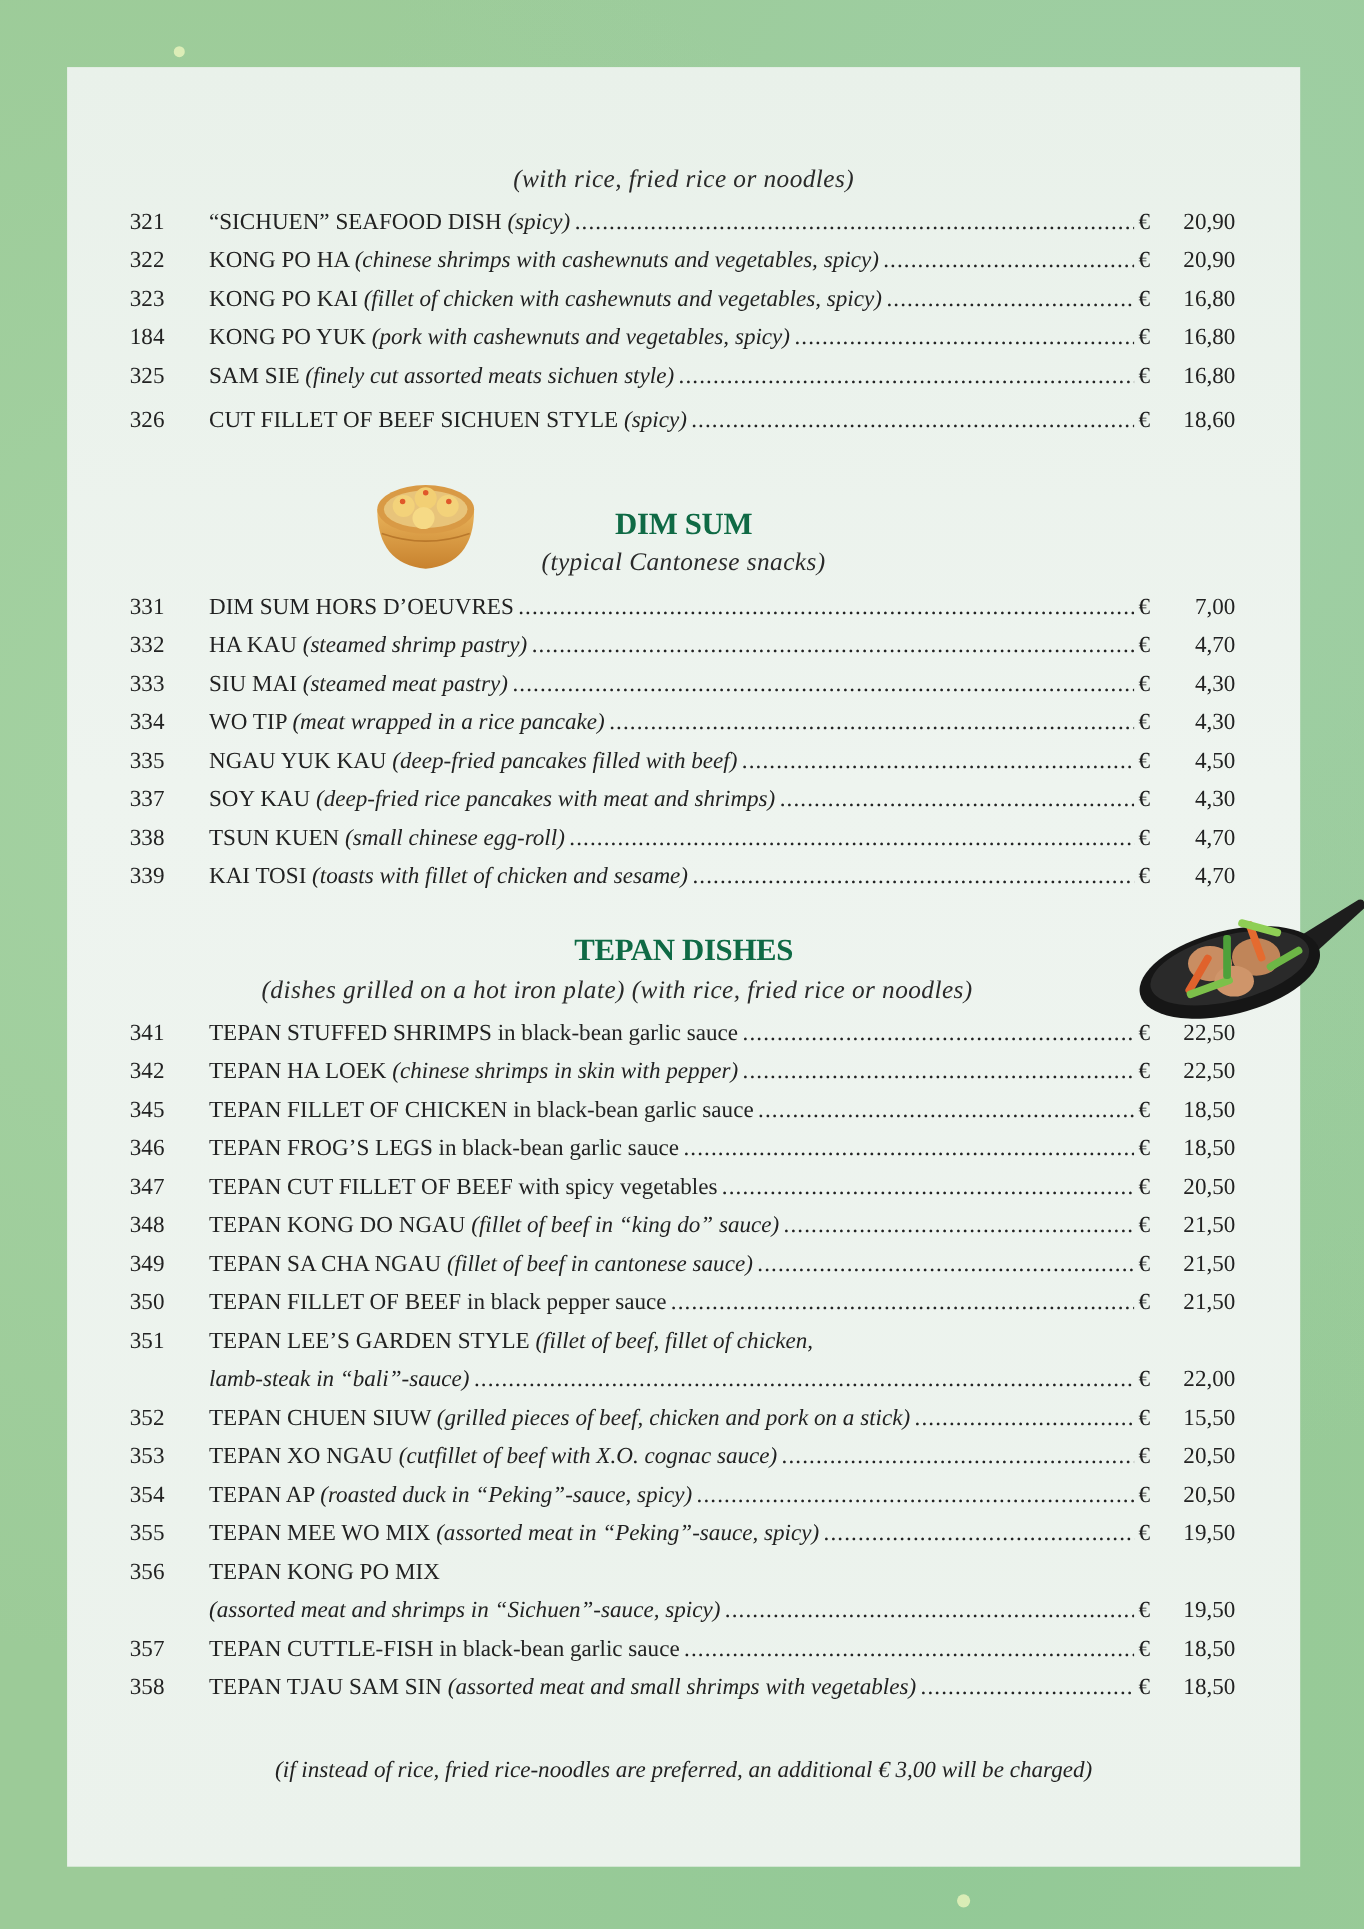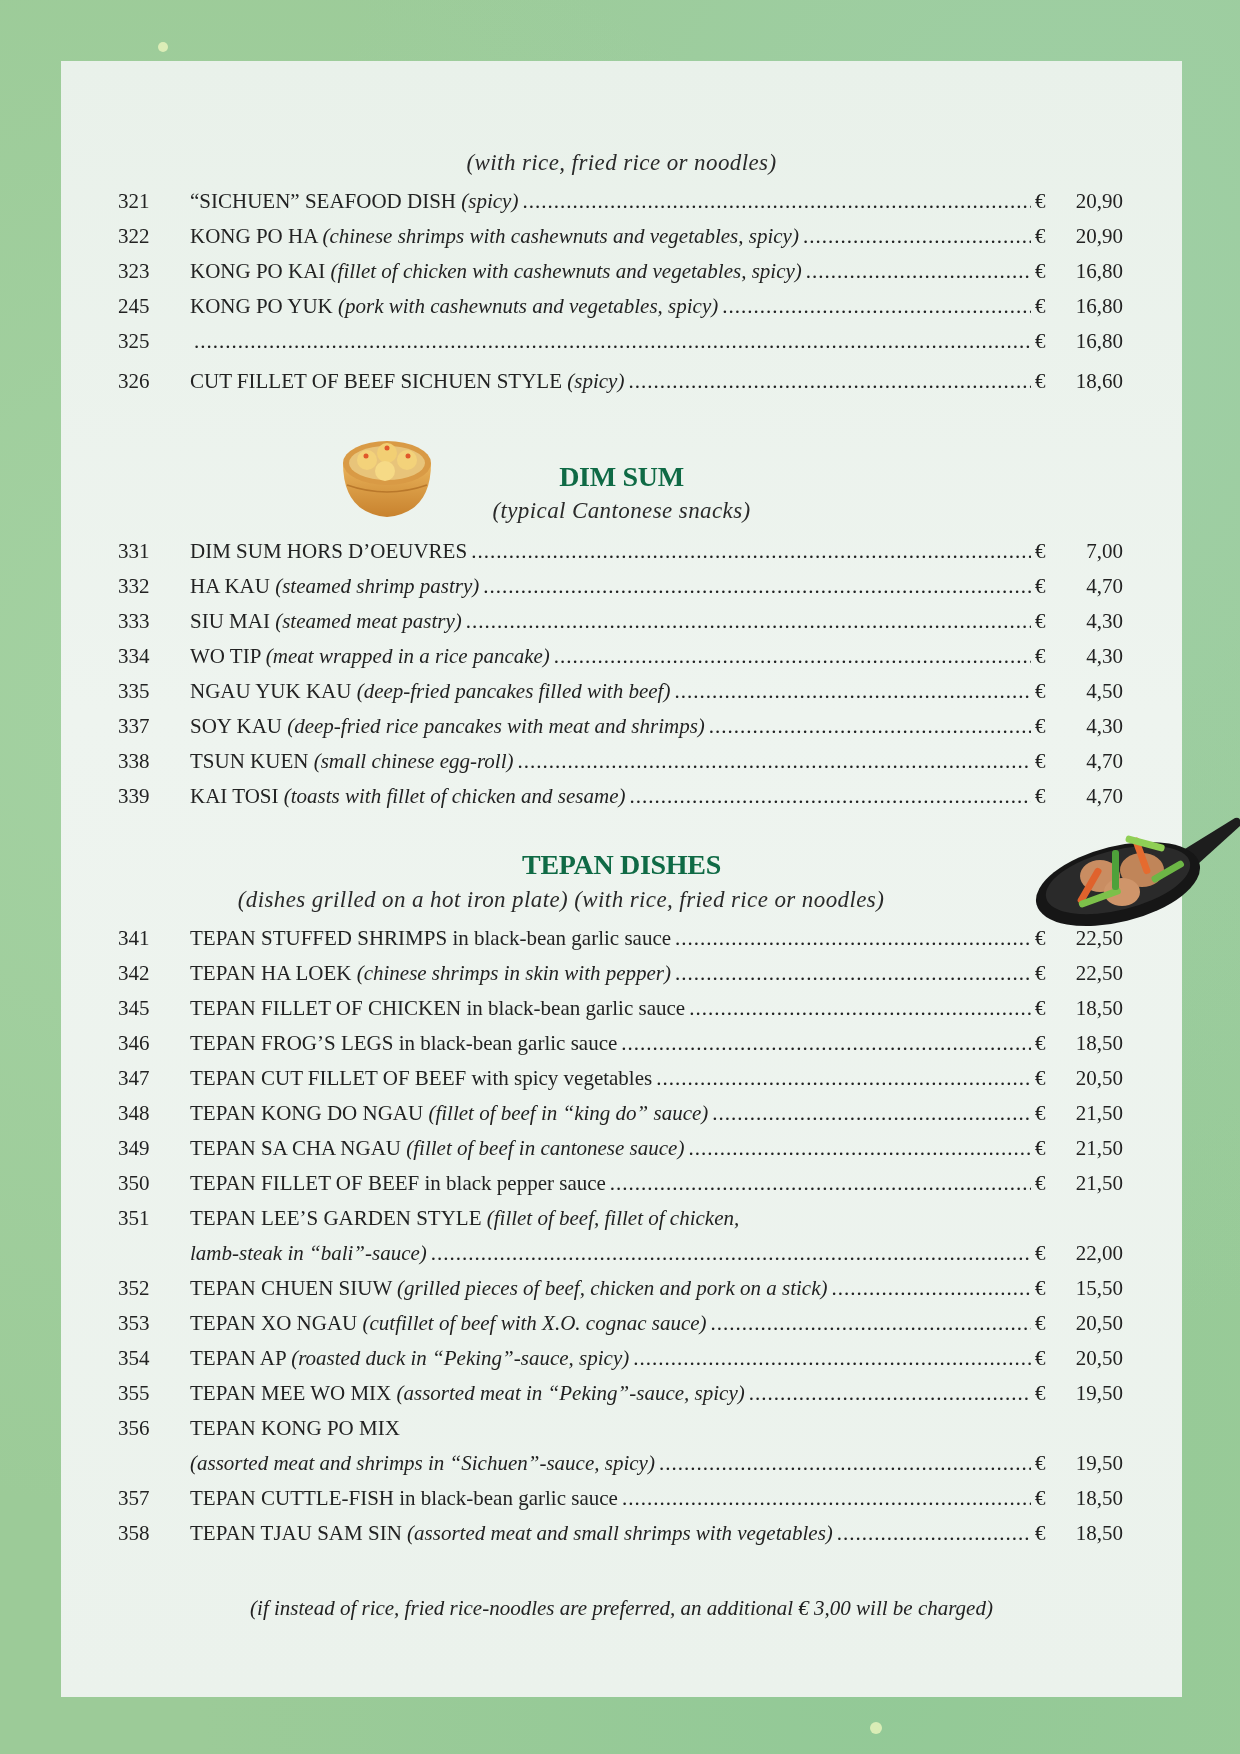"245" span.num { text: 245 -> 184 }
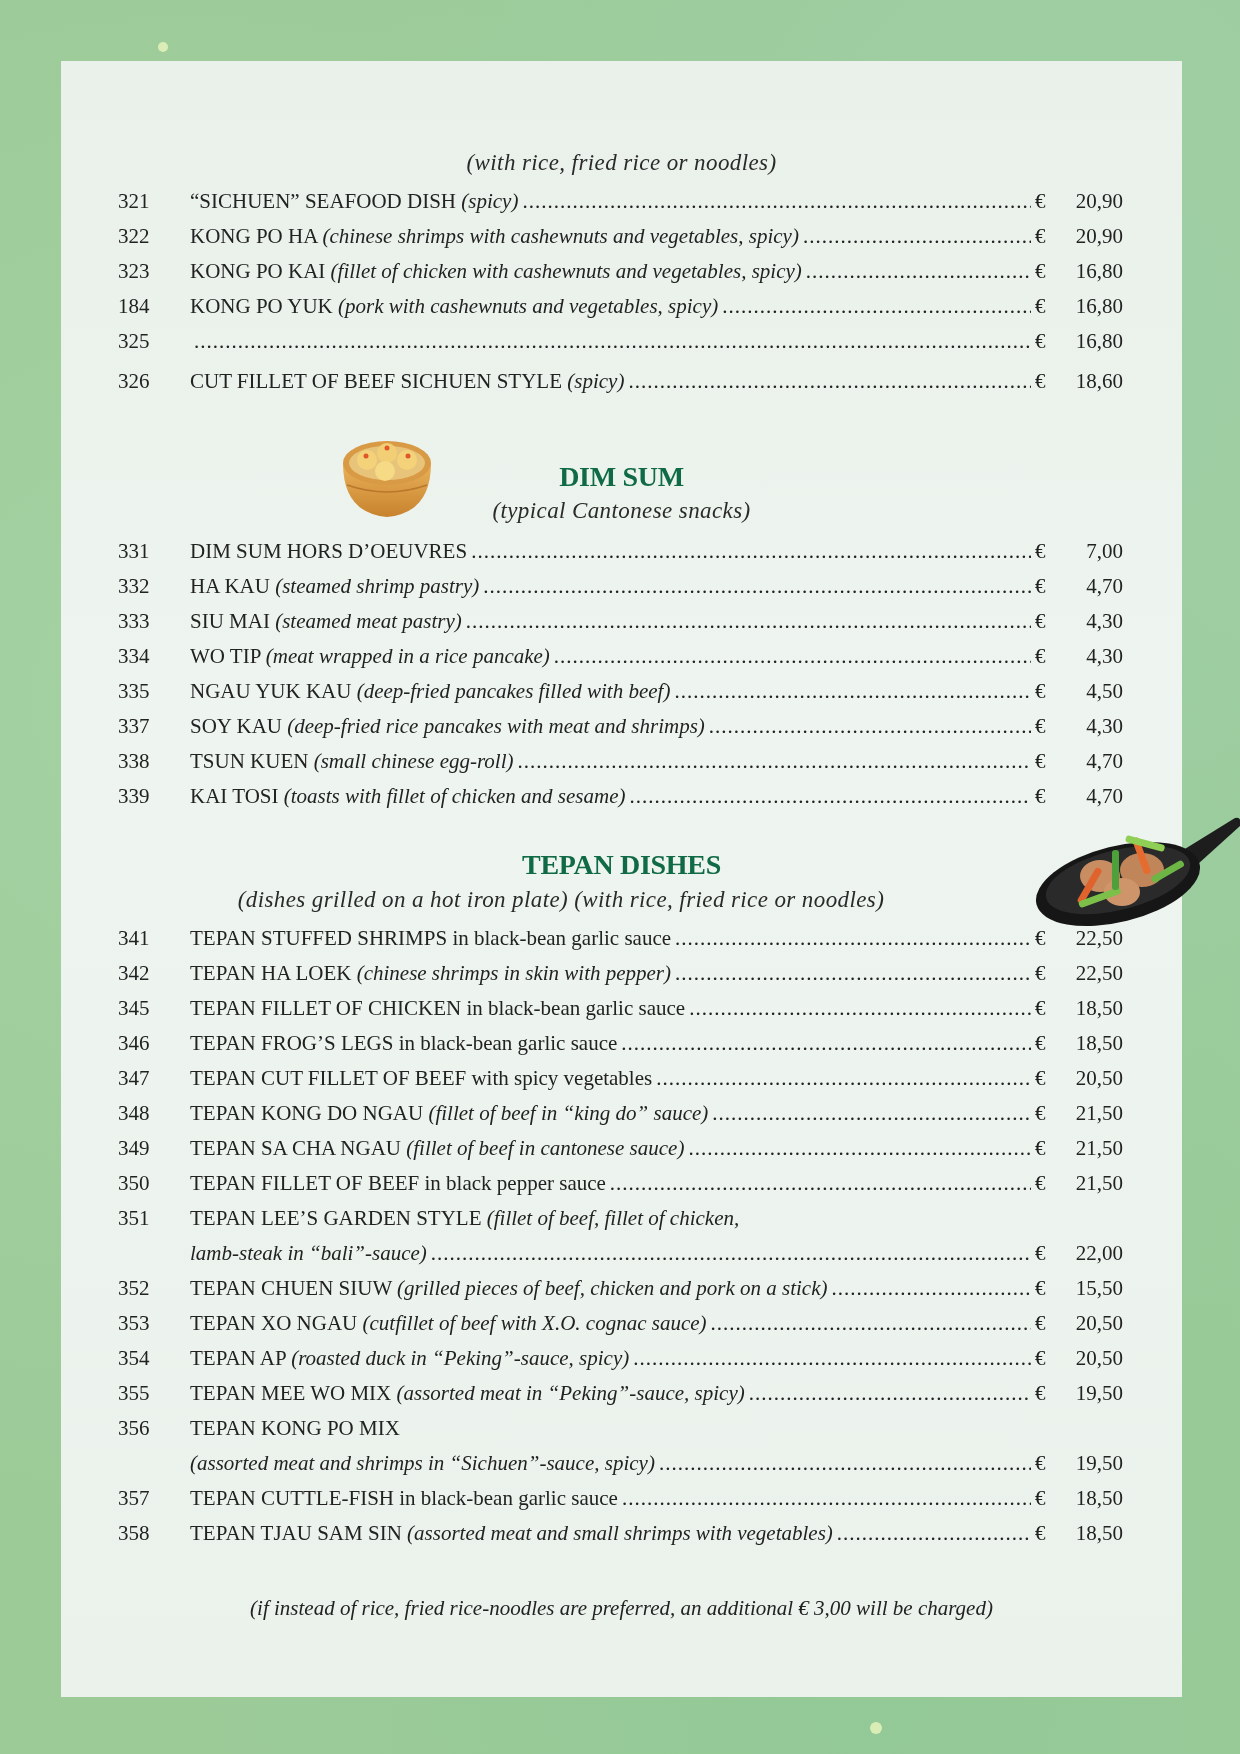"SAM SIE (finely cut assorted" span.name { html: none -> <span><span>SAM SIE</span> <span>(finely cut assorted meats sichuen style)</span></span> }
